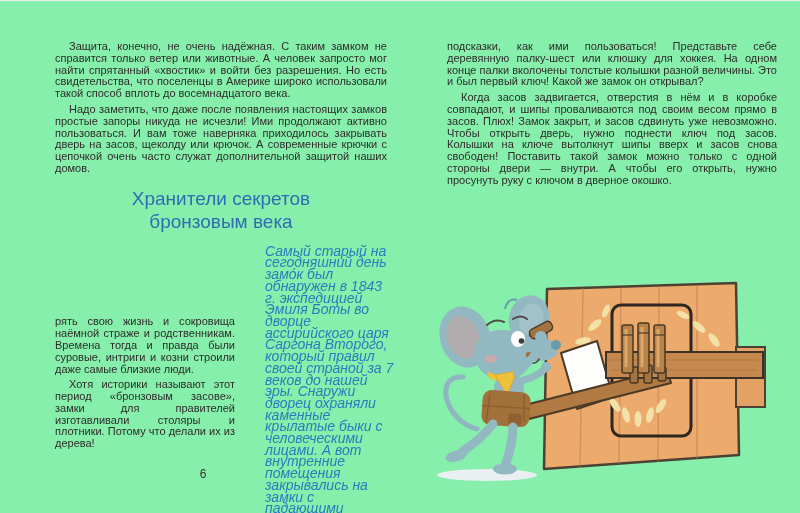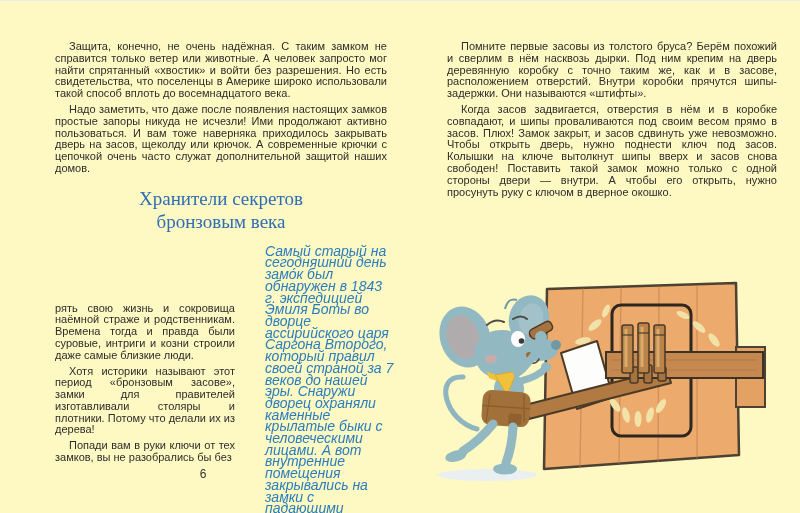"Защита, конечно, не очень надёжная." .spread { background: #fef9c3 -> #86efac }
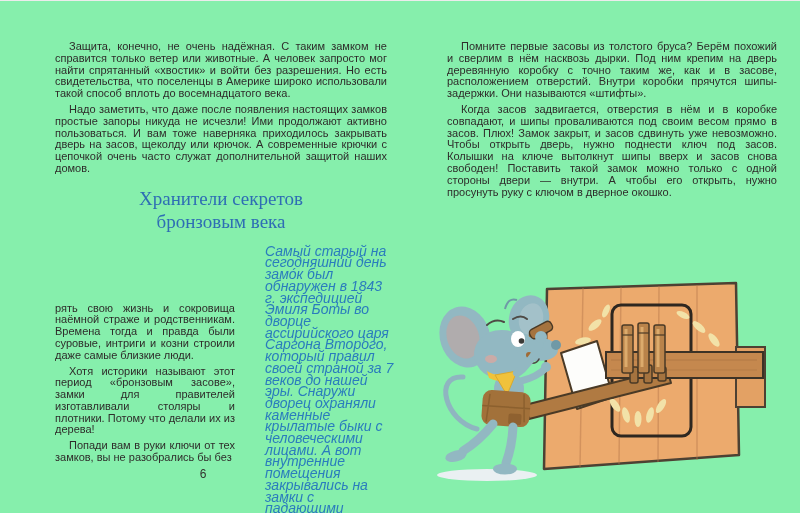"подсказки, как ими пользоваться!" p.body { html: none -> <p>подсказки, как ими пользоваться! Представьте себе деревянную палку-шест или клюшку для хоккея. На одном конце палки вколочены толстые колышки разной величины. Это и был первый ключ! Какой же замок он открывал?</p> }
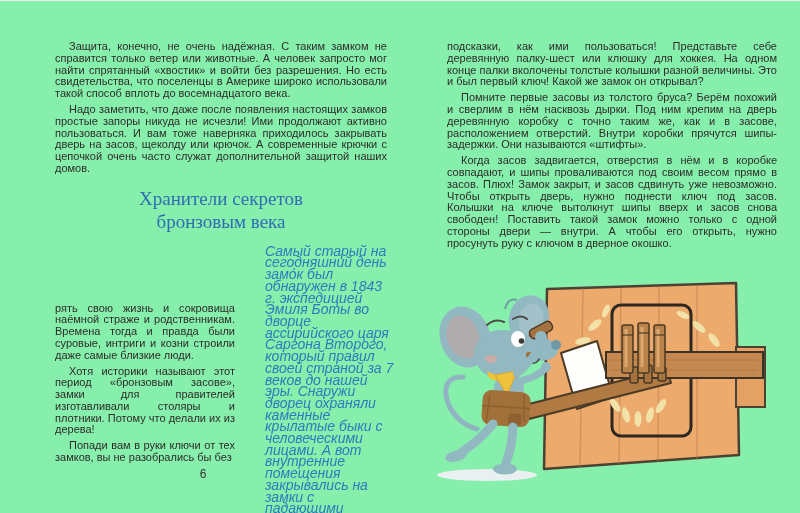"Помните первые засовы из толстого" p.body { html: <p>Помните первые засовы из толстого бруса? Берём похожий и сверлим в нём насквозь дырки. Под ним крепим на дверь деревянную коробку с точно таким же, как и в засове, расположением отверстий. Внутри коробки прячутся шипы-задержки. Они называются «штифты».</p> -> none }
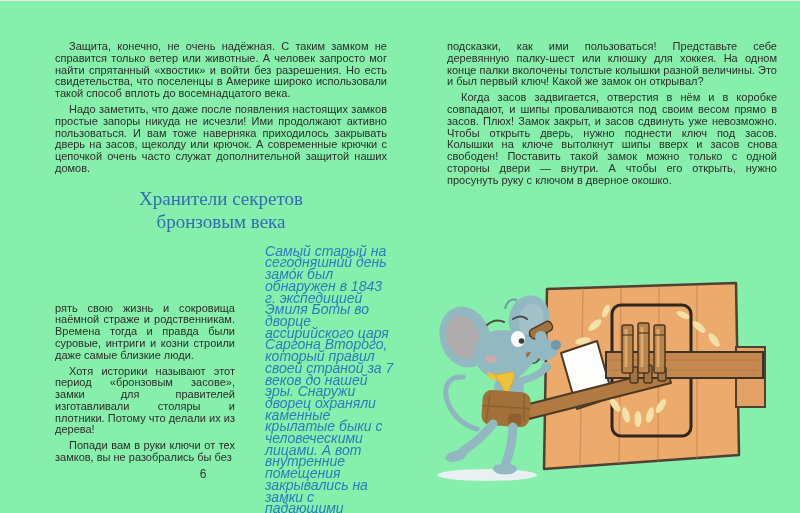"Хранители секретов" .chapter-heading { font-family: Liberation Serif, serif -> Liberation Sans, sans-serif }
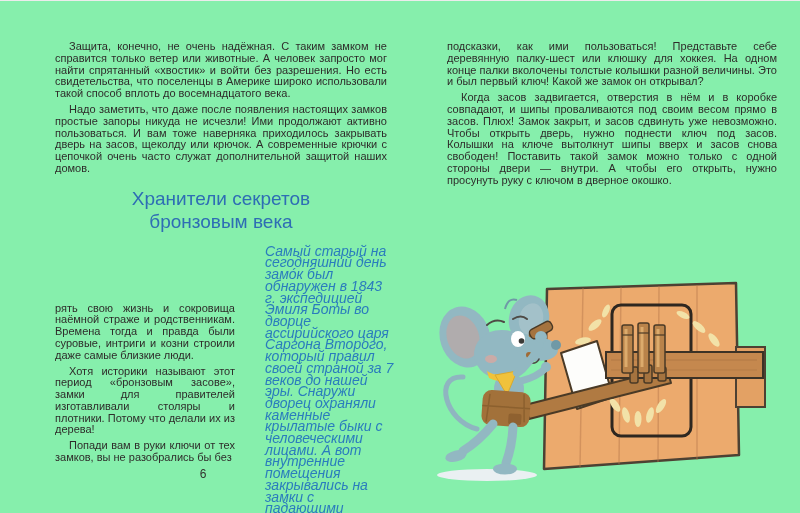"Попади вам в руки ключи" p.body { html: <p>Попади вам в руки ключи от тех замков, вы не разобрались бы без</p> -> none }
